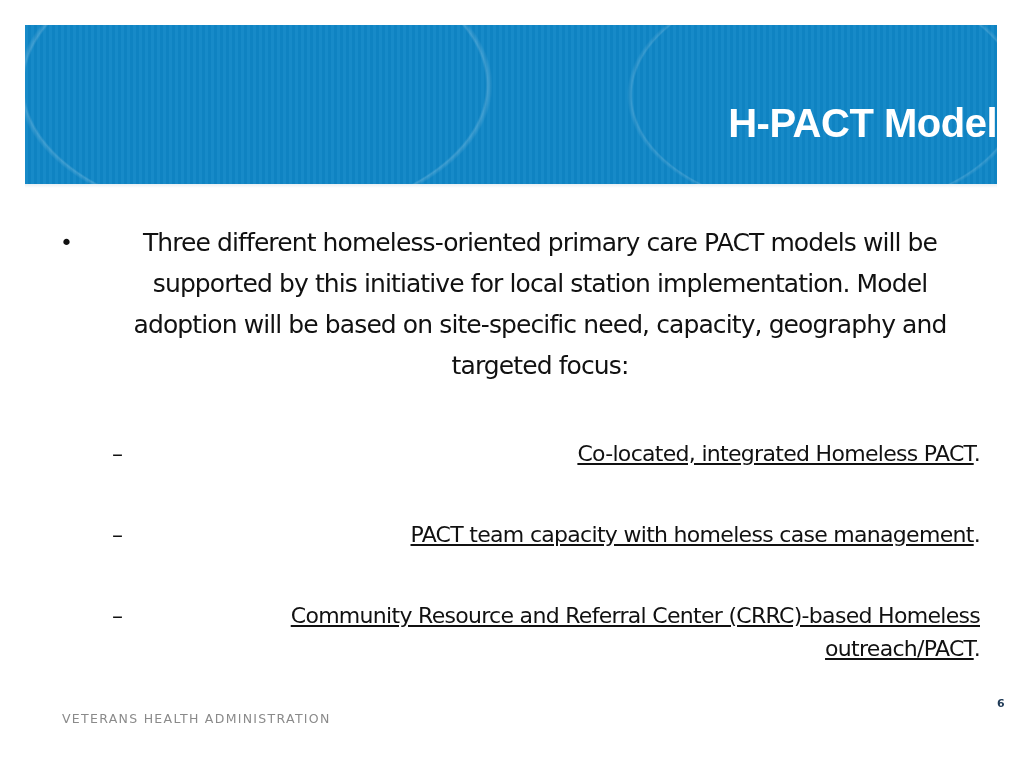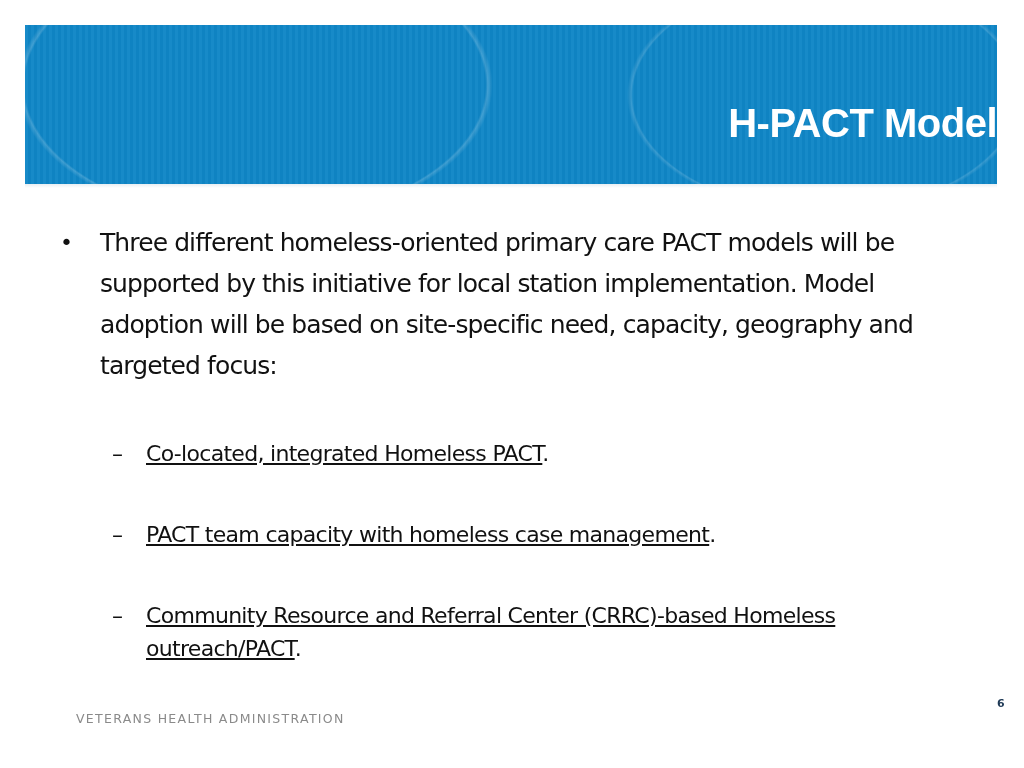"Three different homeless-oriented" .bullet-text { text-align: none -> center }
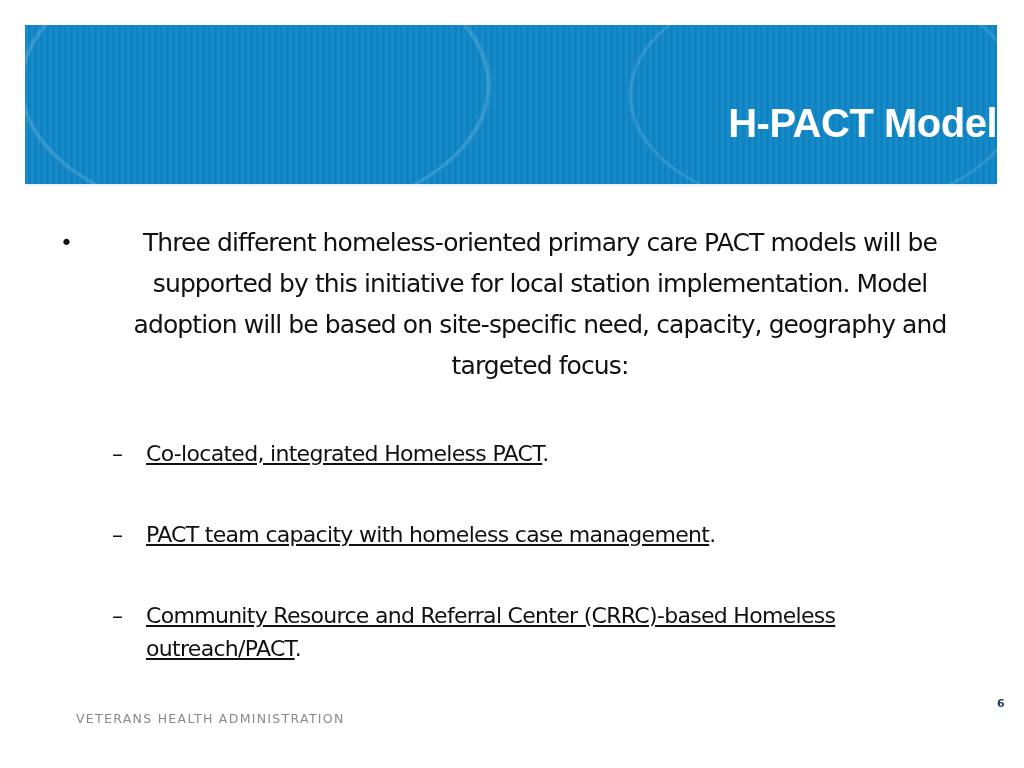"Co-located, integrated Homeless PACT." .sub-text { text-align: none -> right }
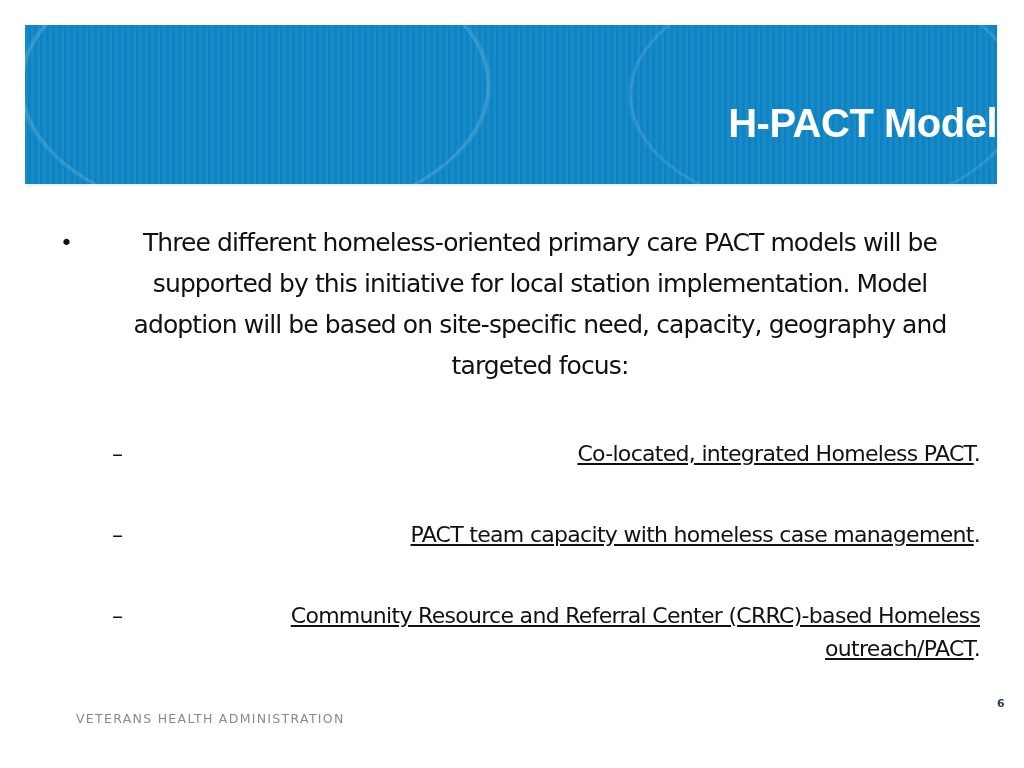"VETERANS HEALTH ADMINISTRATION" .footer { left: 76px -> 62px }
